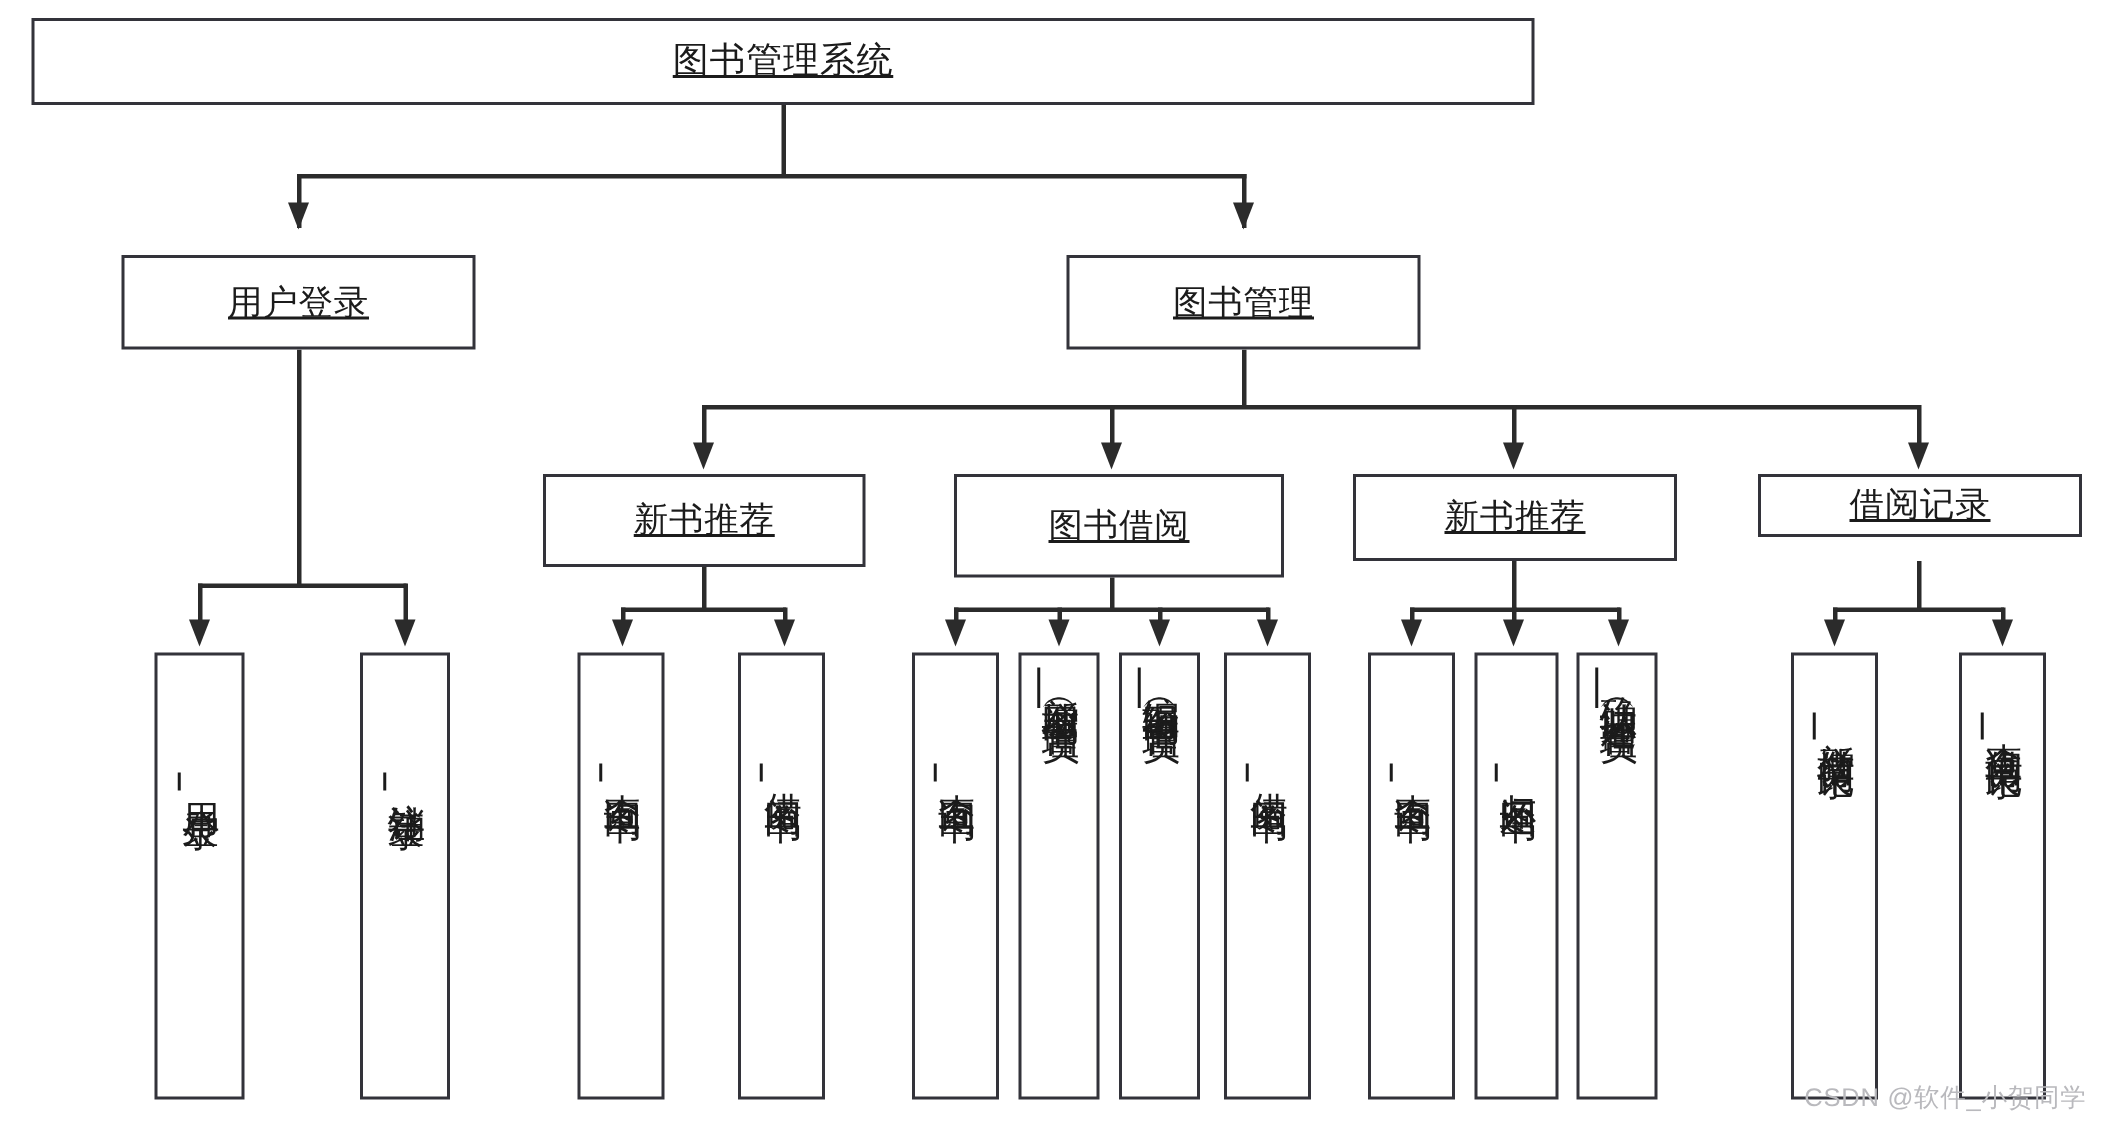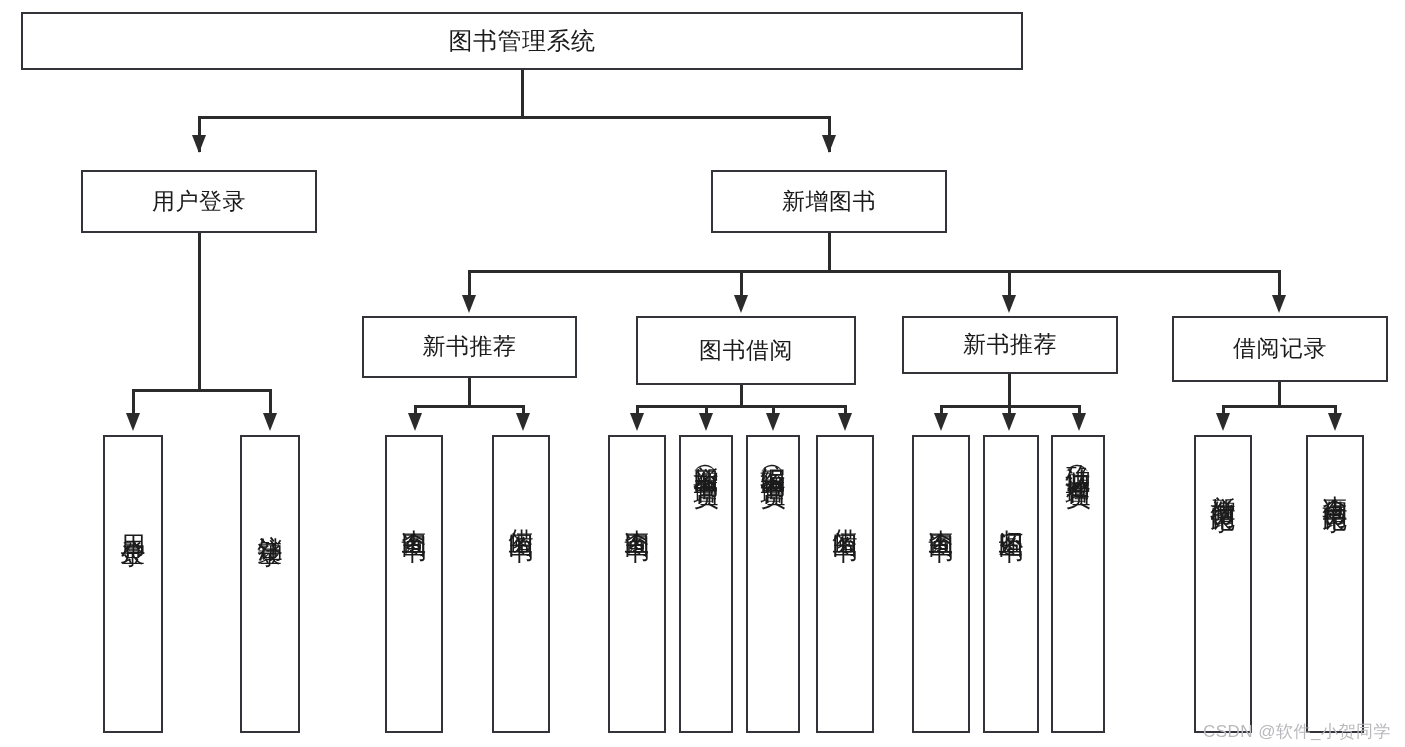"图书管理系统" .node .label { text-decoration: none -> underline }
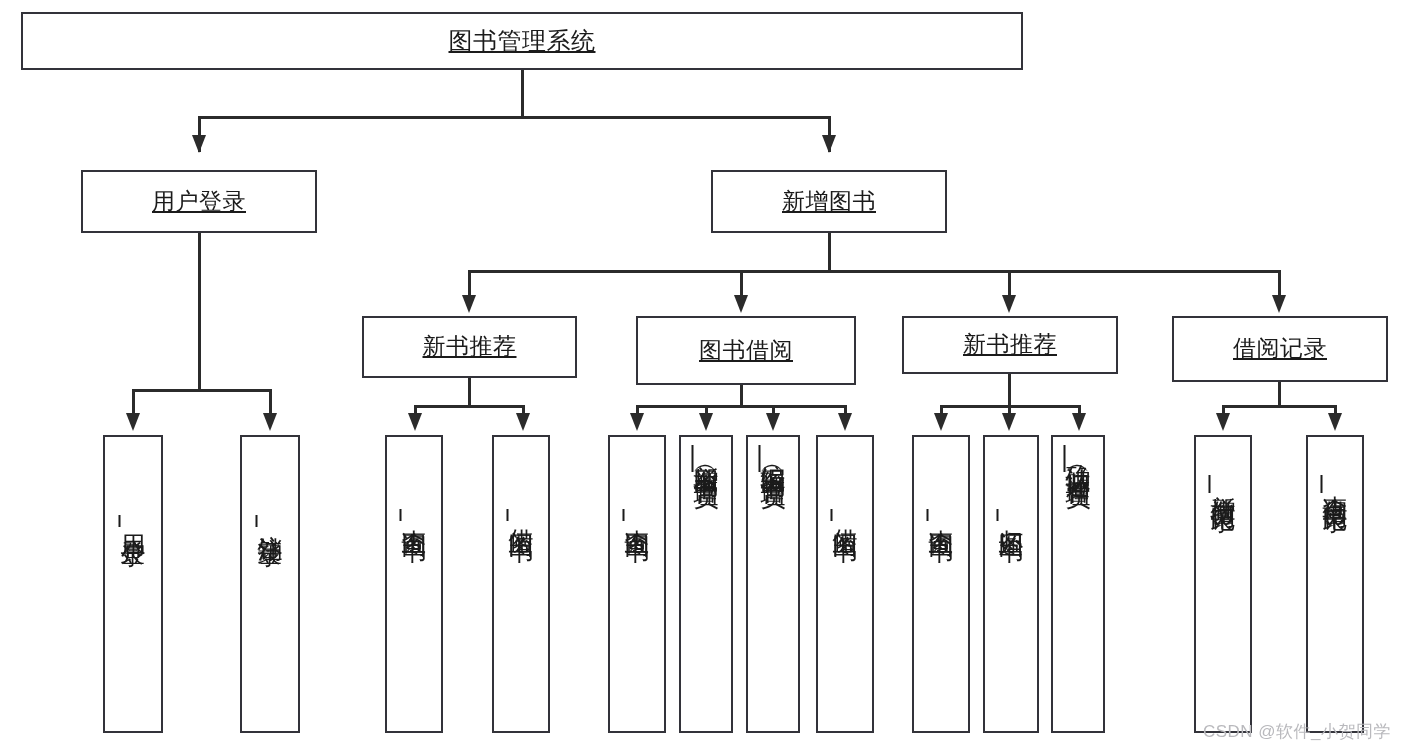"新增图书" span.label { text: 新增图书 -> 图书管理 }
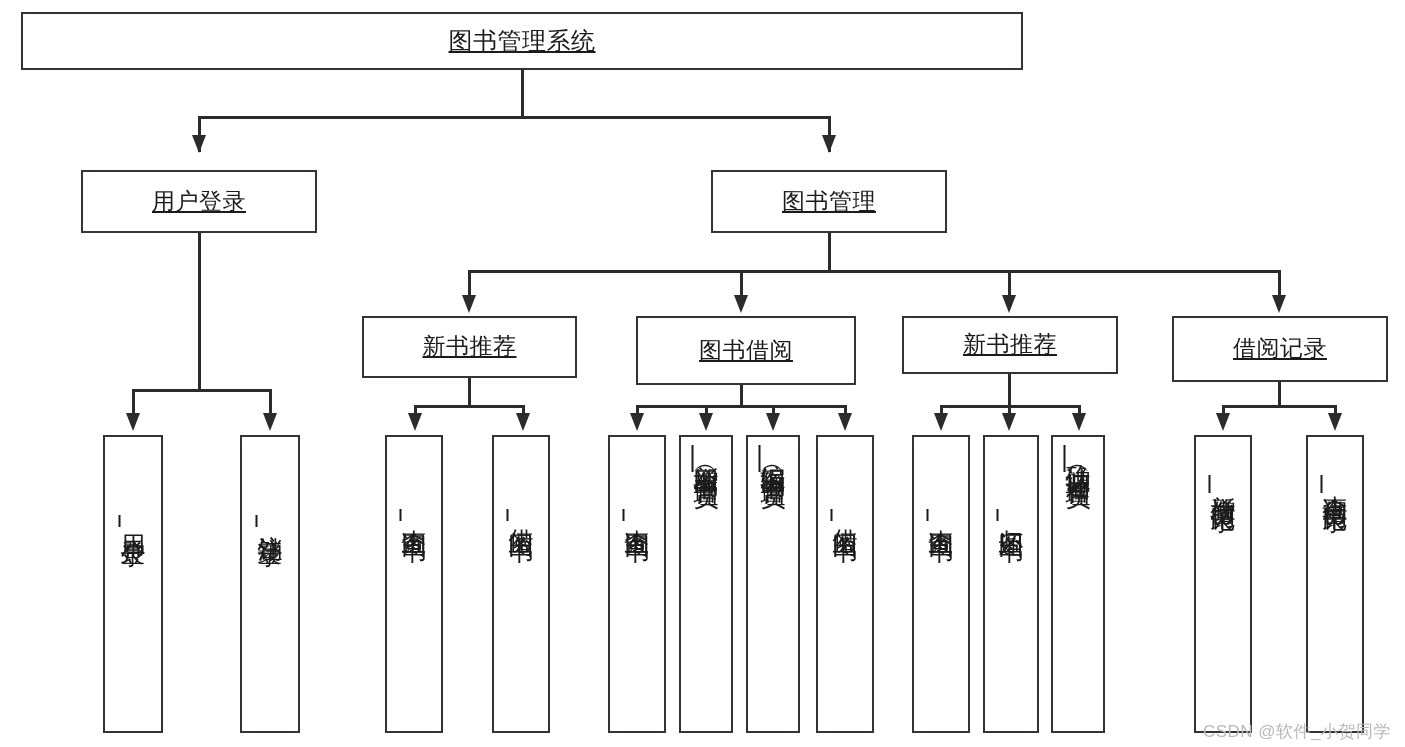"借阅记录" div.node { height: 66px -> 42px }
